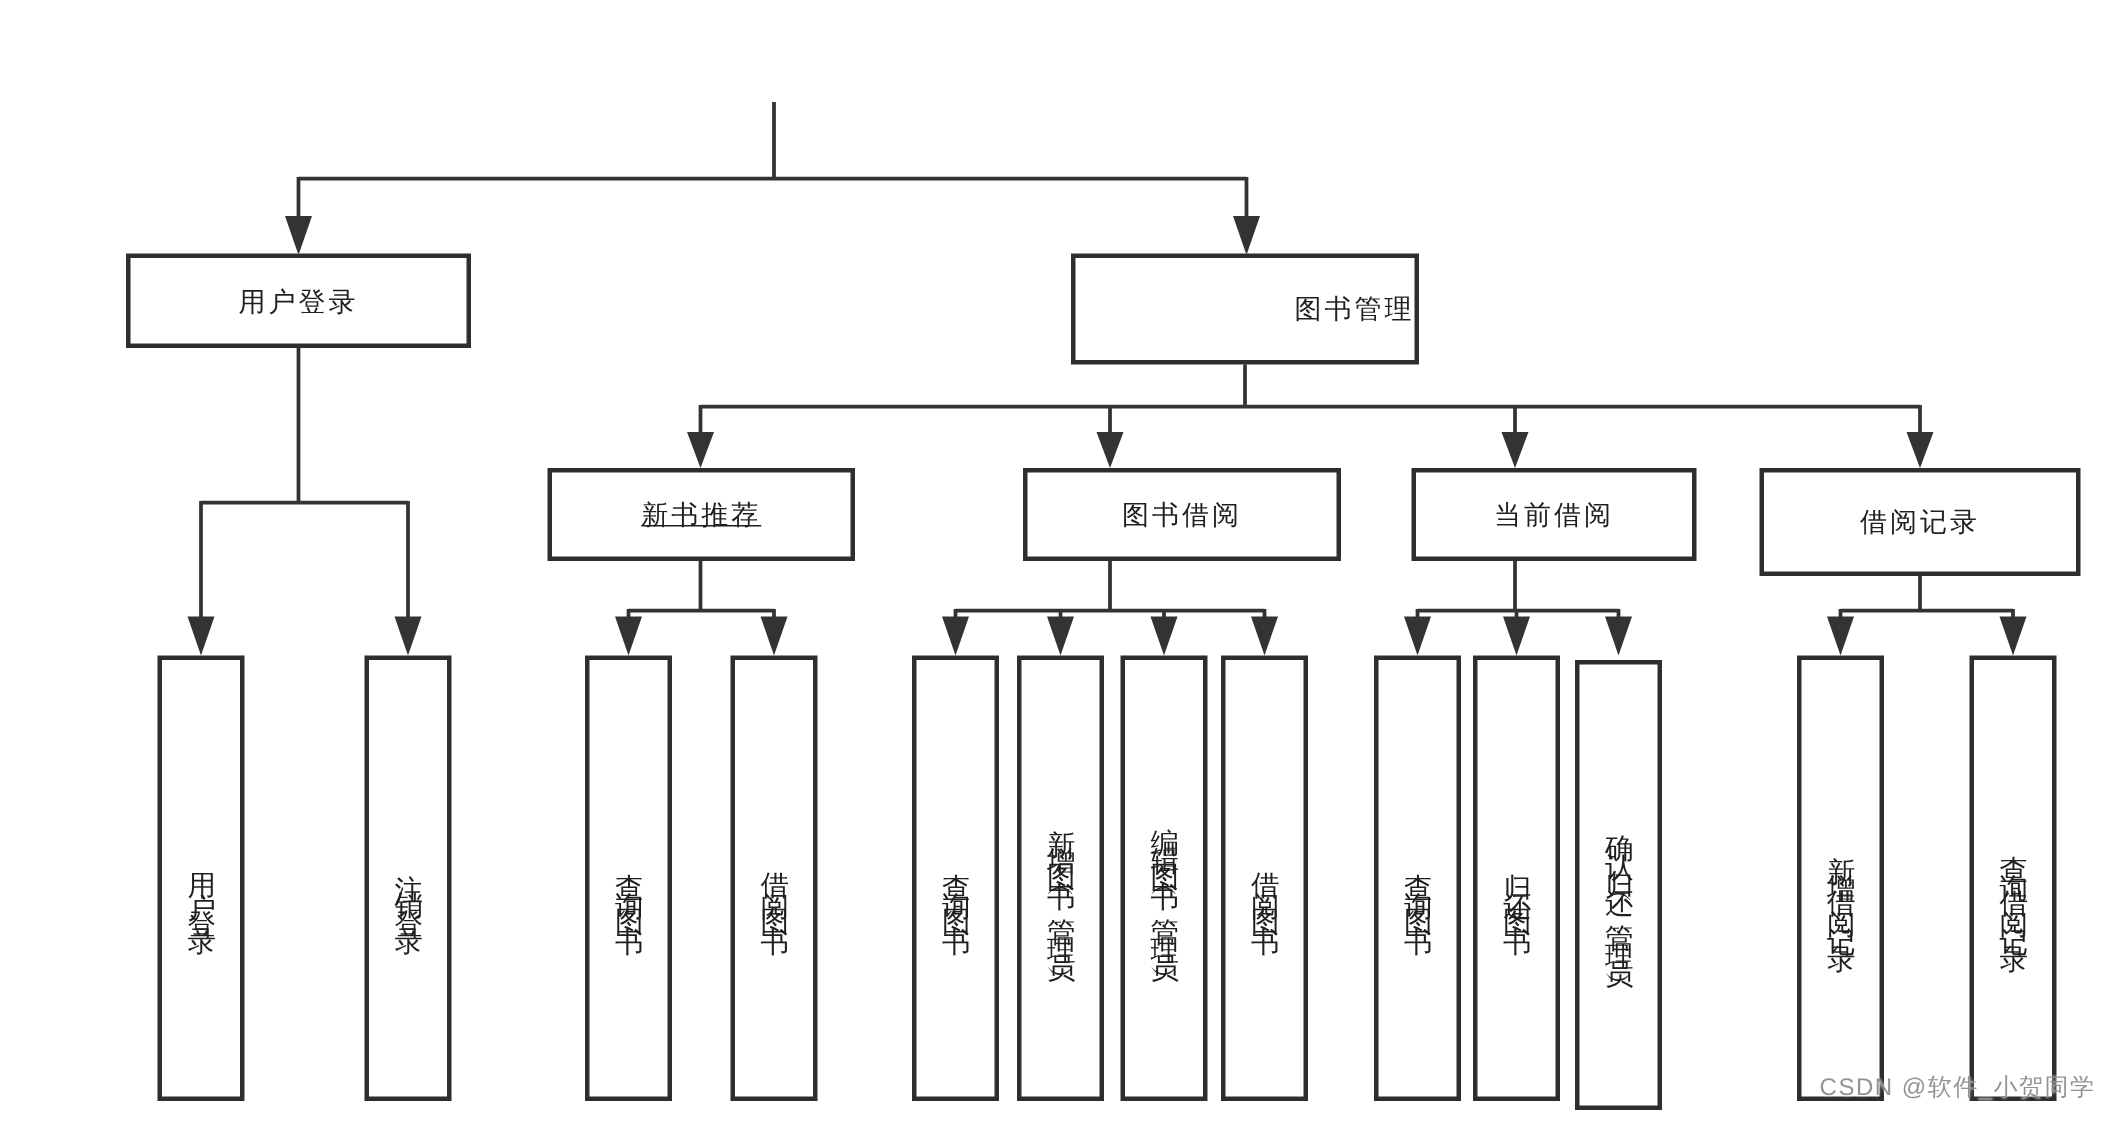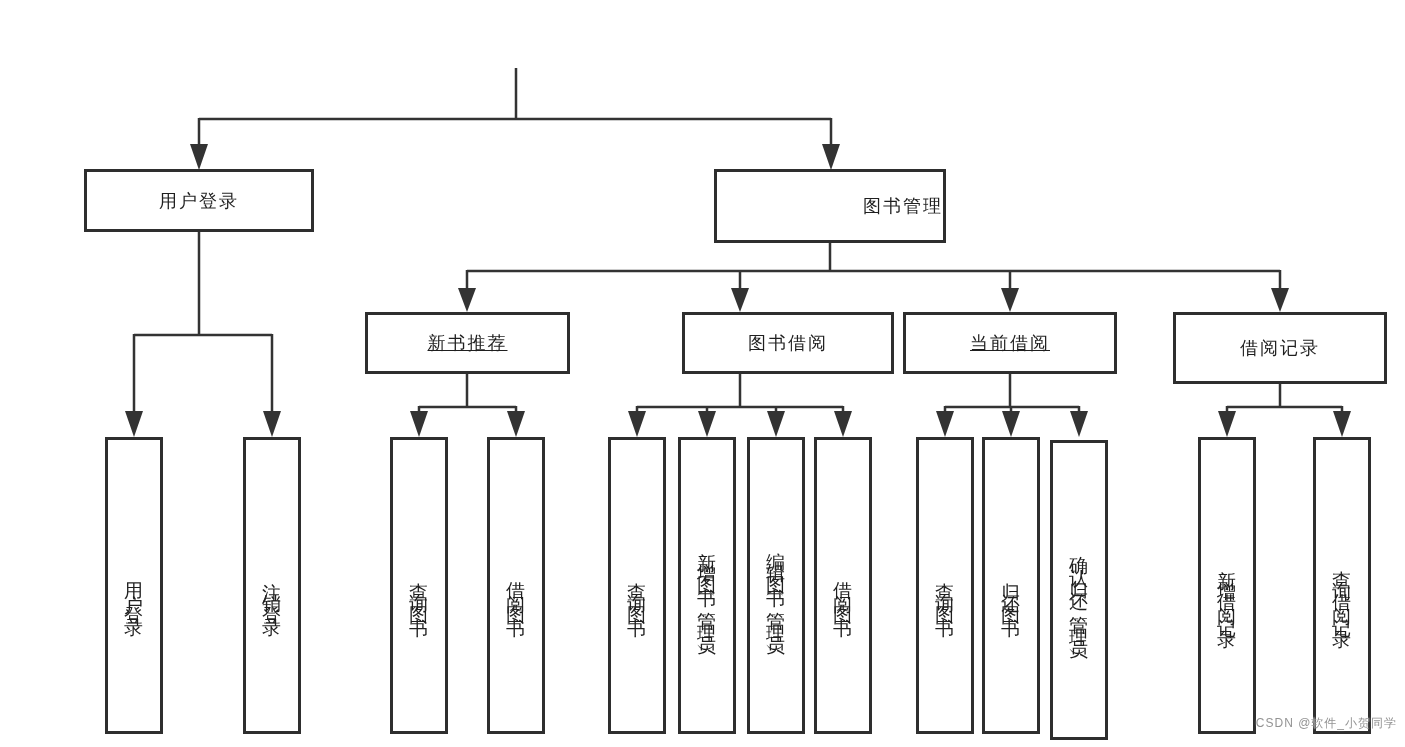"当前借阅" div.box { left: 903px -> 941px; text-decoration: underline -> none; width: 214px -> 190px }
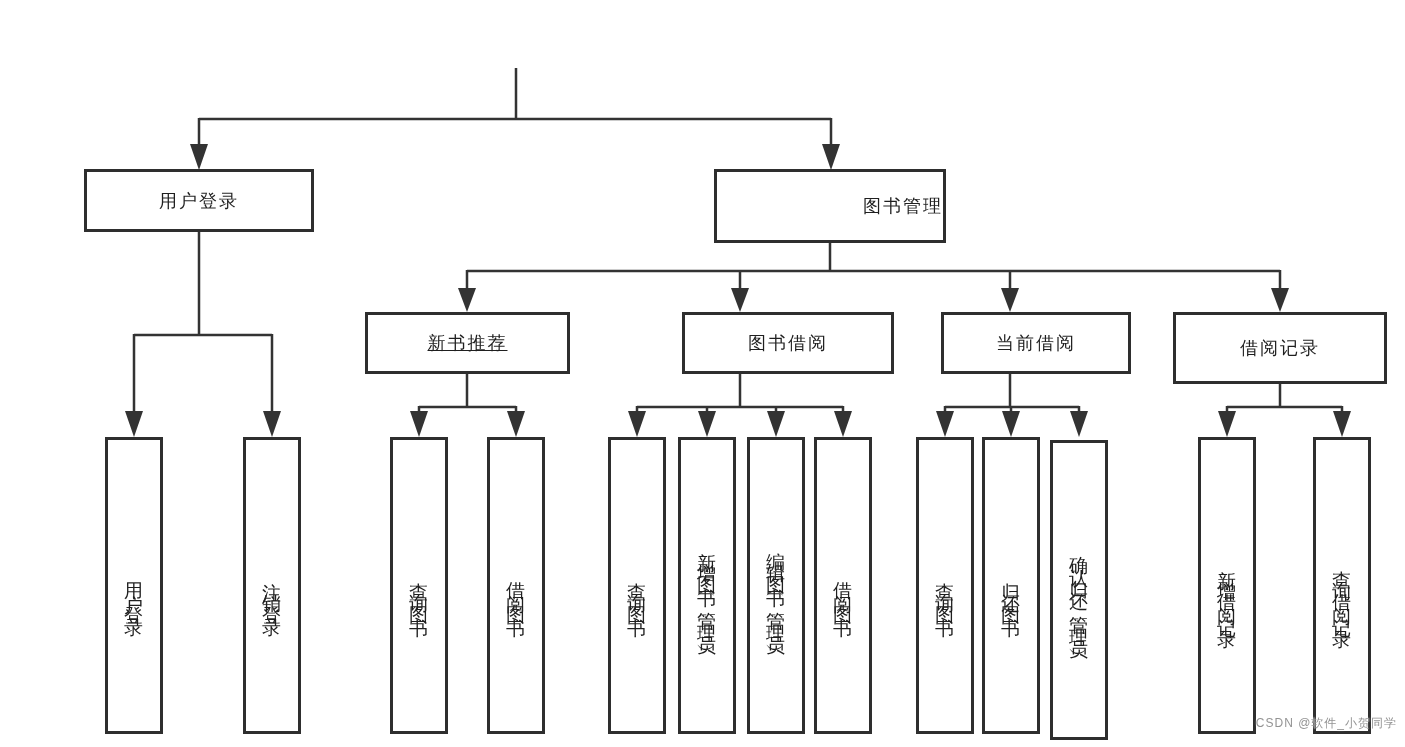"CSDN @软件_小贺同学" #watermark { font-size: 12px -> 16px }
